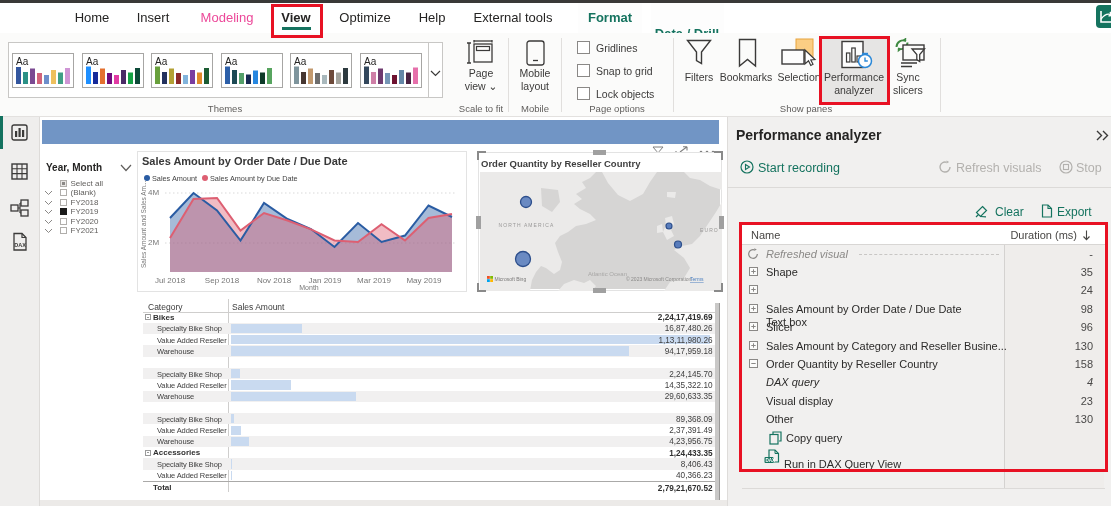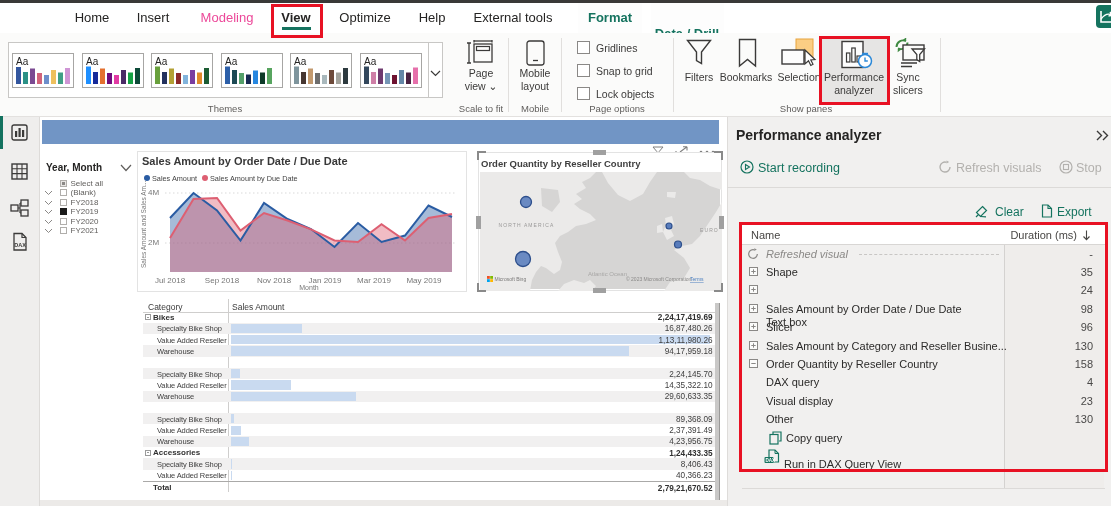"DAX query" div.prow { font-style: none -> italic }
